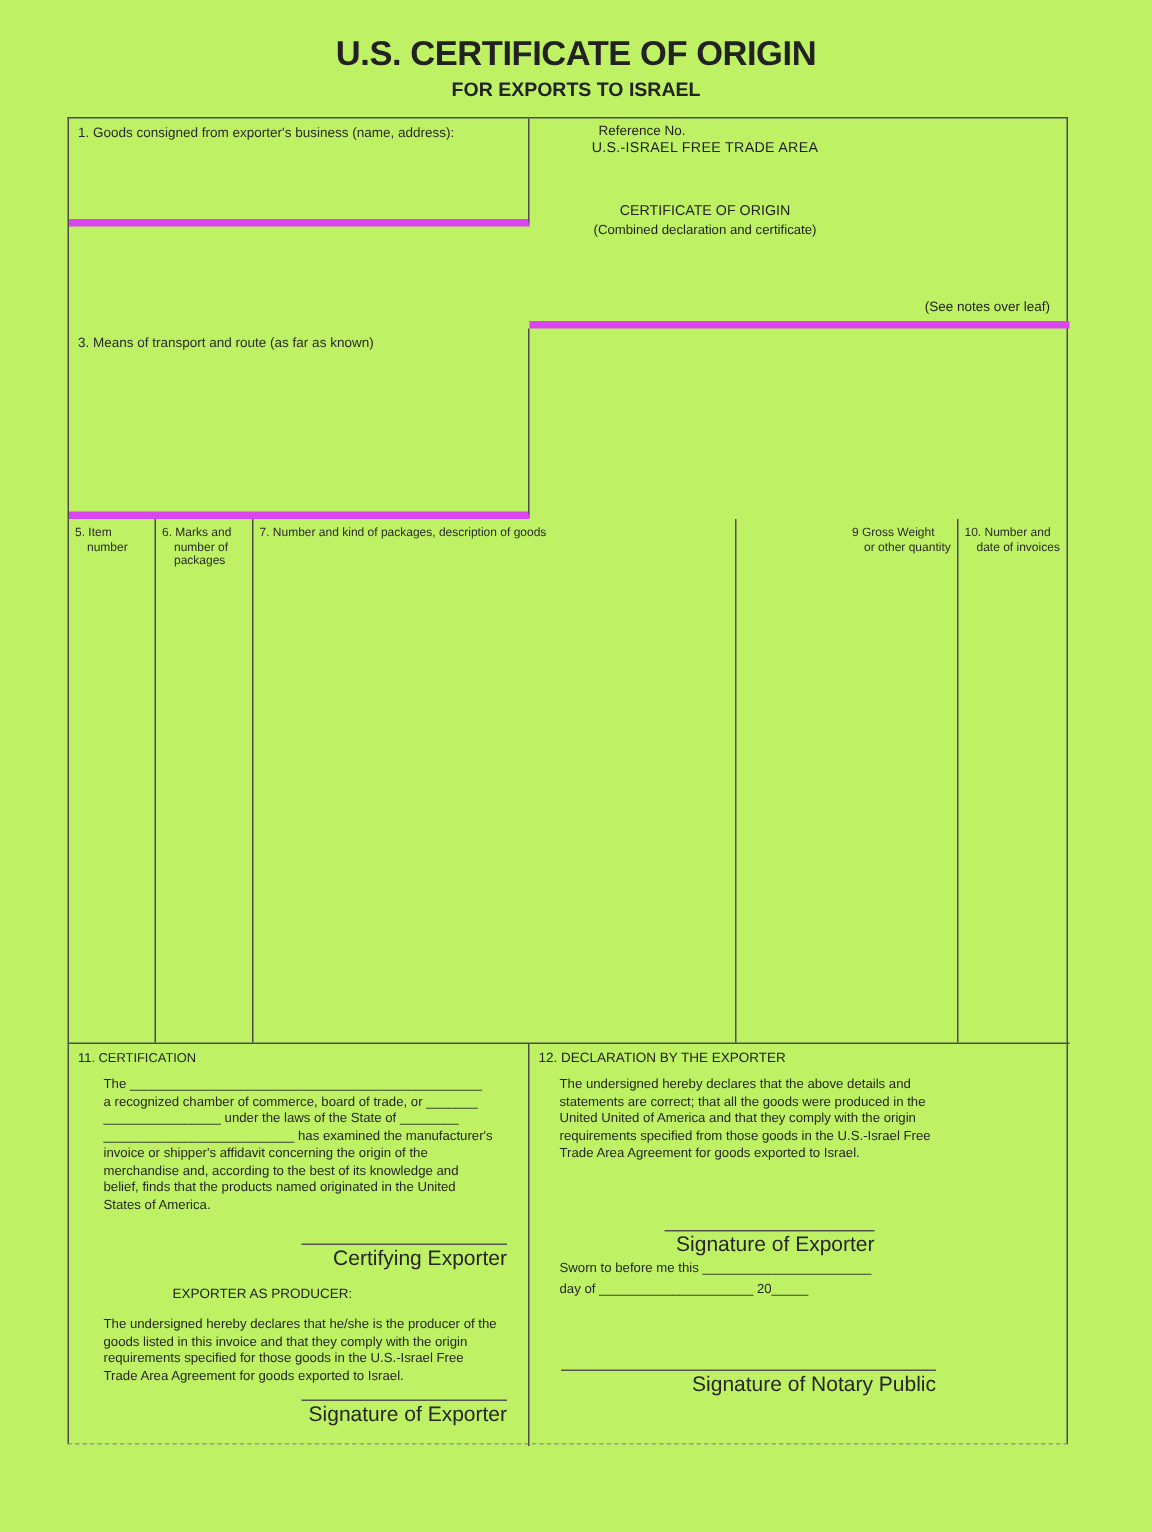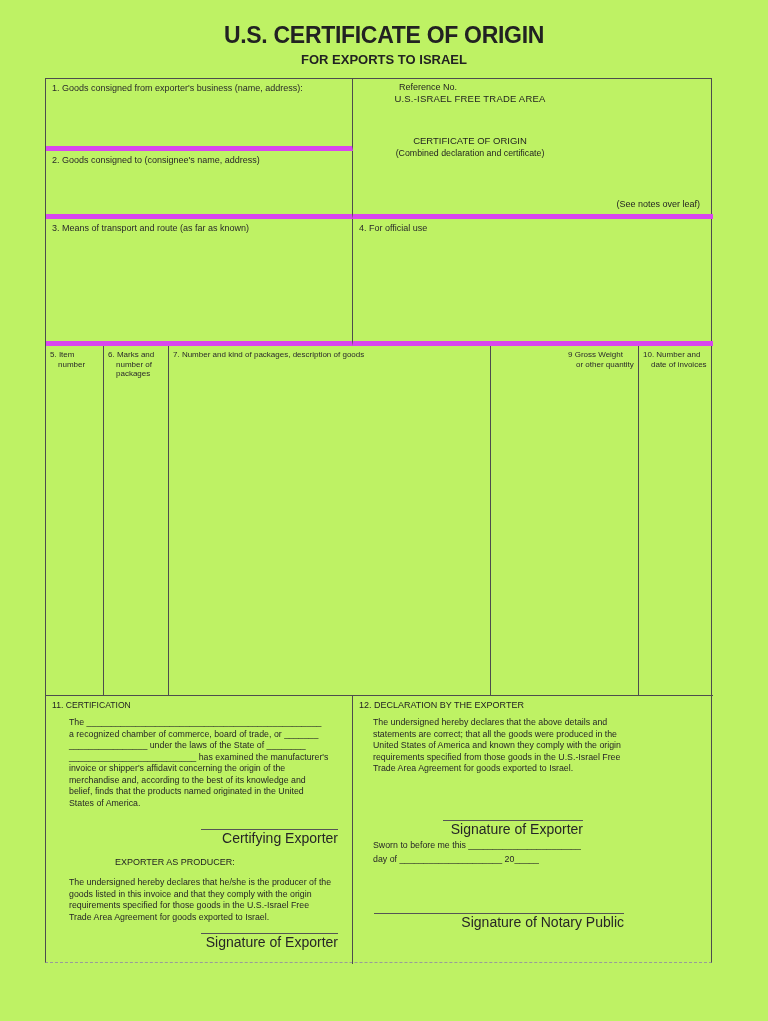"2. Goods consigned to (consignee's" div.cell { html: <div> <div>2. Goods consigned to (consignee's name, address)</div> </div> -> none }
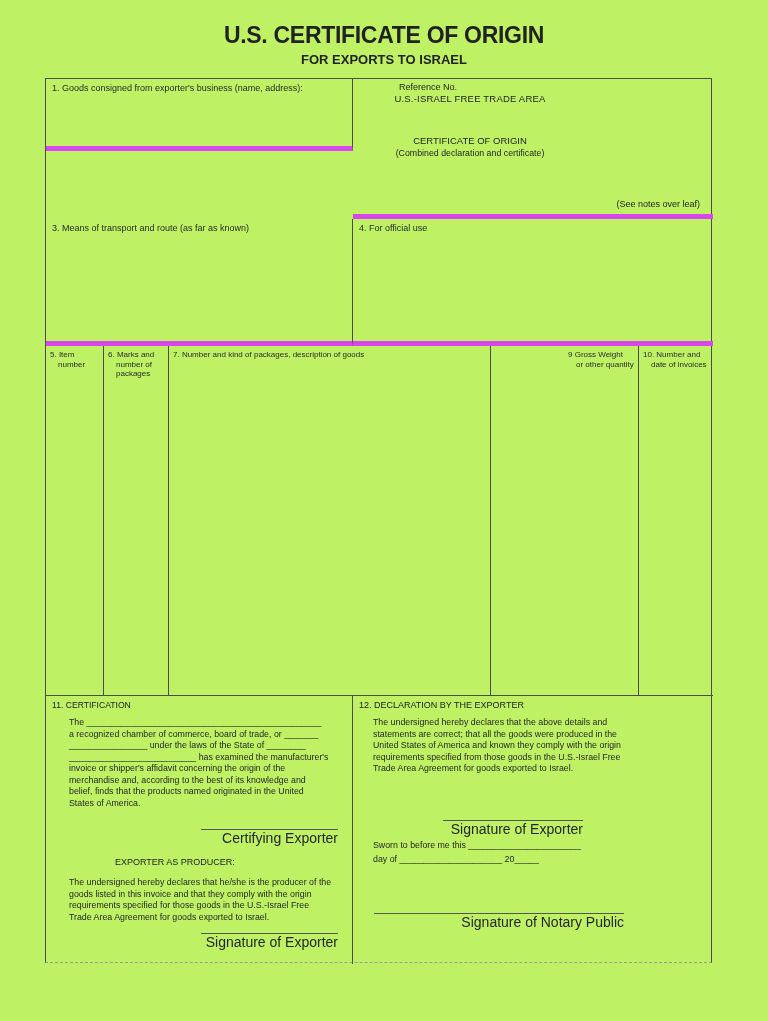"4. For official use" div.cell { html: <div> <div>4. For official use</div> </div> -> none }
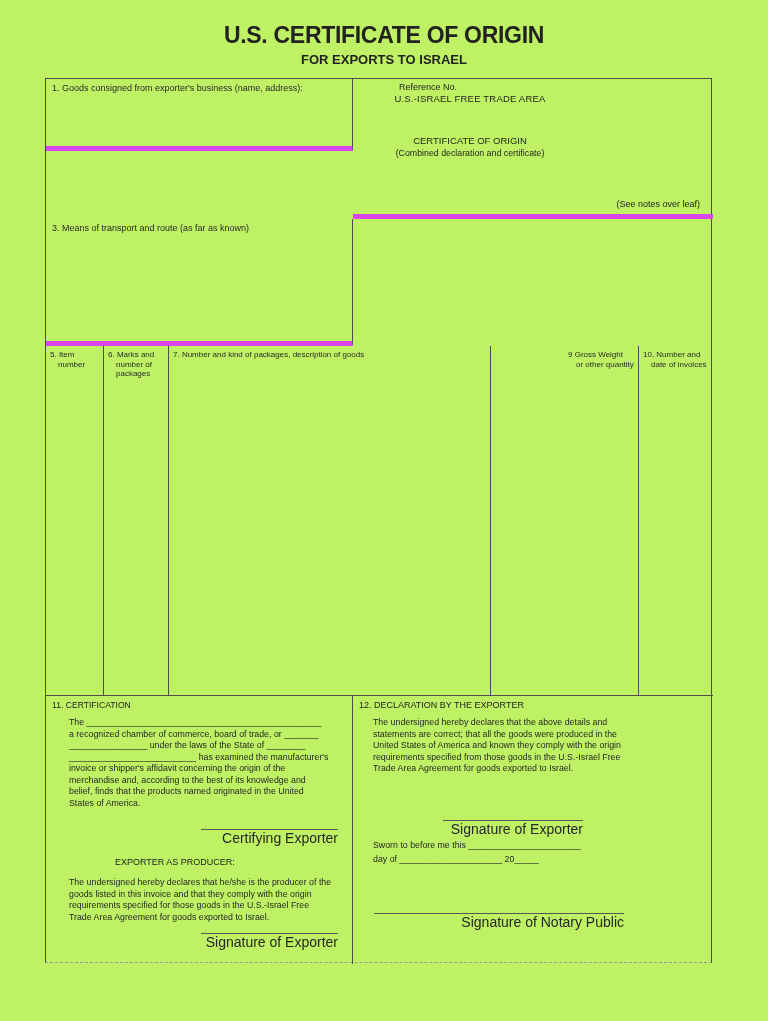"United States of America and" div.body-line { text: States of America and known -> United of America and that }
